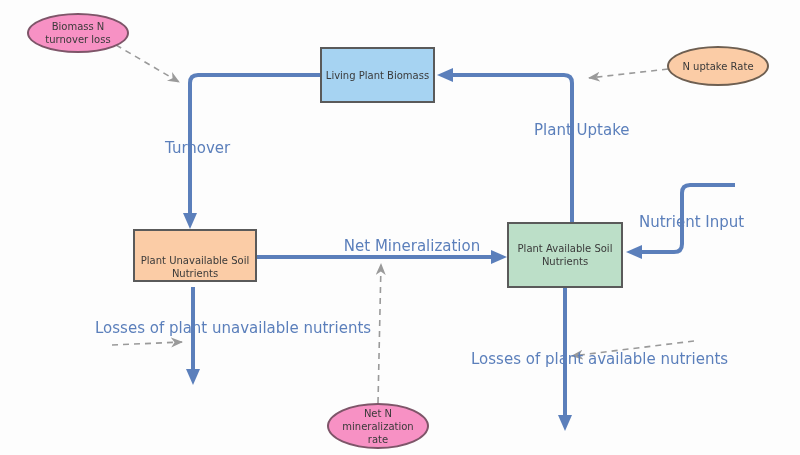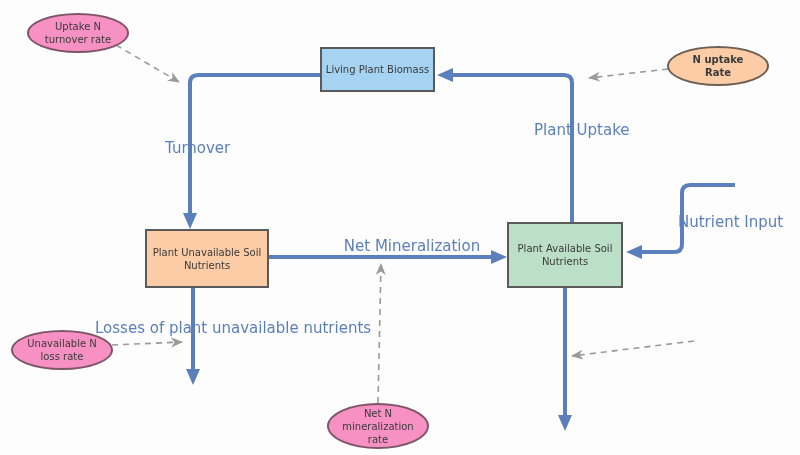"Uptake N turnover rate" span { text: Uptake N turnover rate -> Biomass N turnover loss }
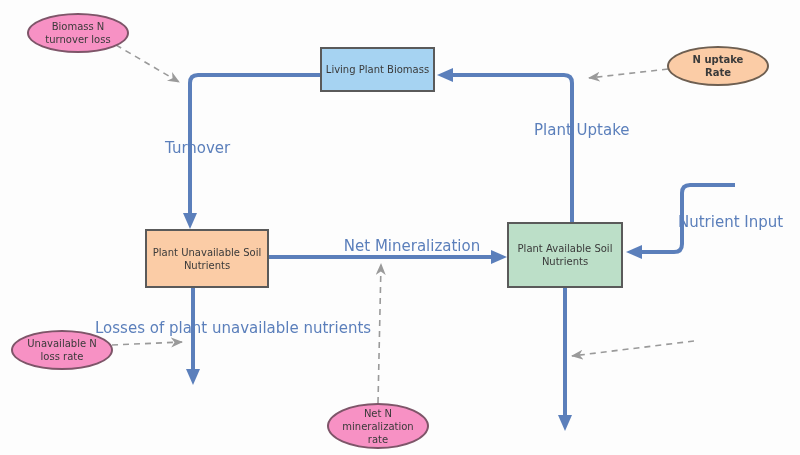"N uptake Rate" .ellipse-peach { font-weight: bold -> none }
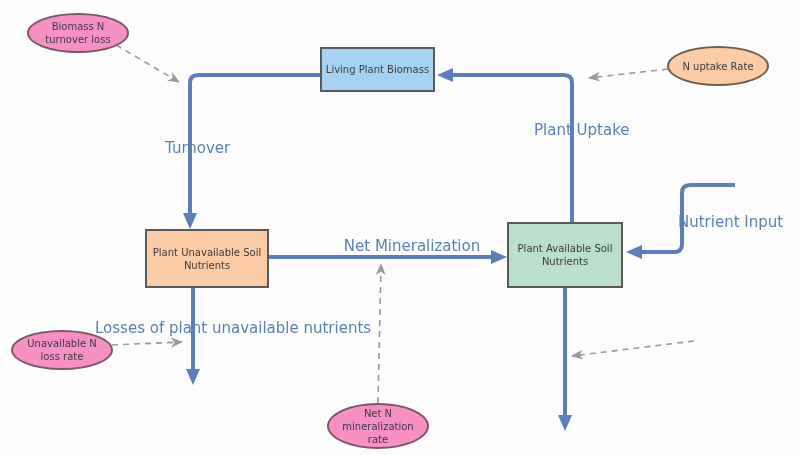"Living Plant Biomass" div.node { height: 45px -> 56px }
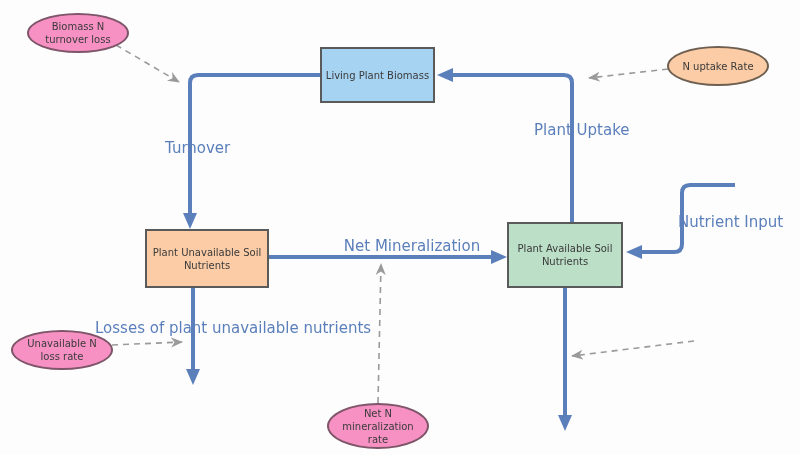"Nutrient Input" div.edge-label { margin-left: 39px -> none }
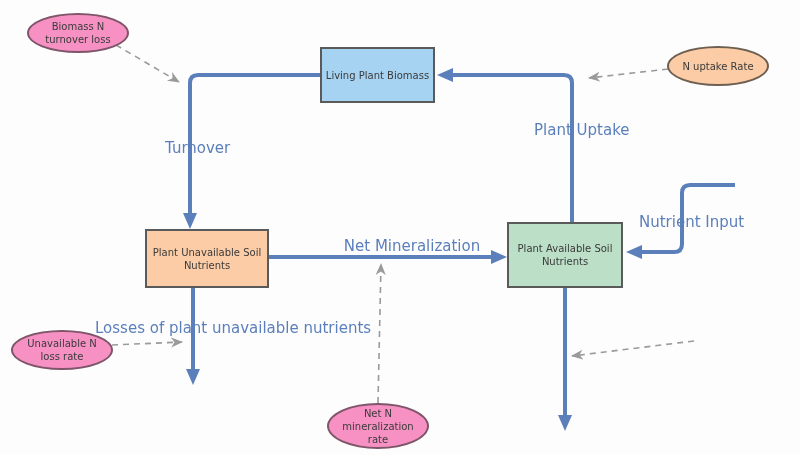"Plant Unavailable Soil Nutrients" div.node { align-items: none -> flex-end; height: 59px -> 53px; left: 145px -> 133px }
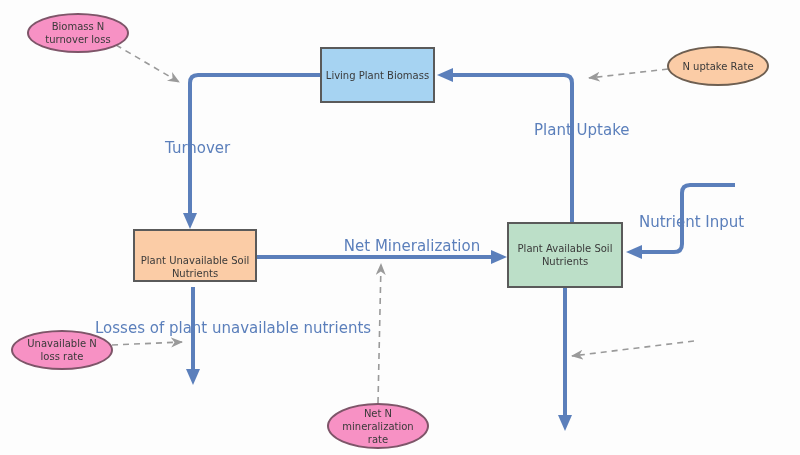"Unavailable N loss rate" div.node { html: <div> <span>Unavailable N loss rate</span> </div> -> none }
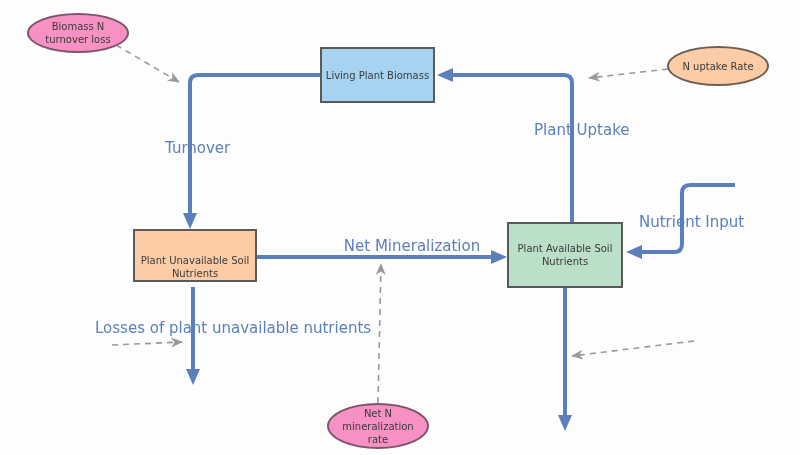"Losses of plant available nutrients" div.edge-label { html: none -> <div>Losses of plant available nutrients</div> }
